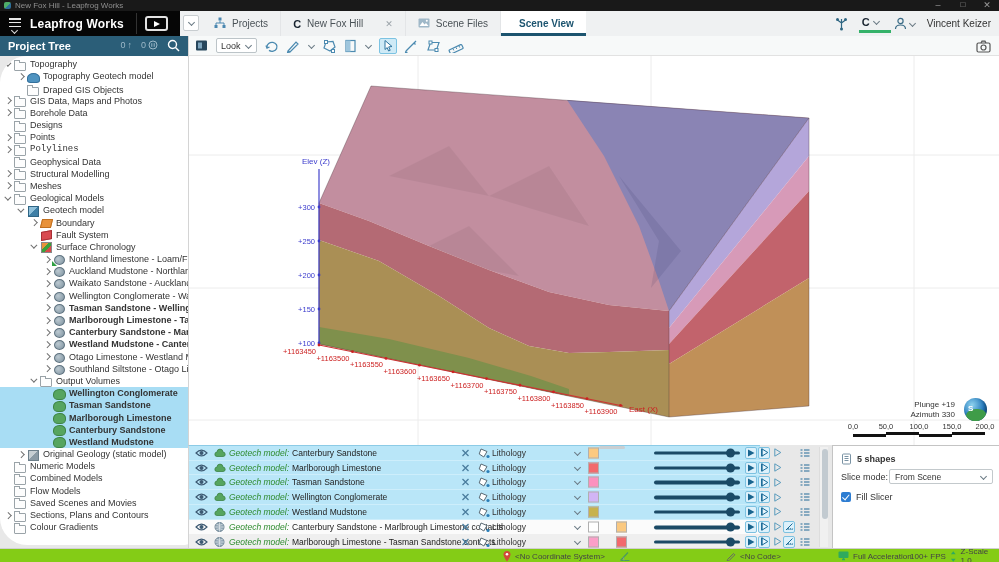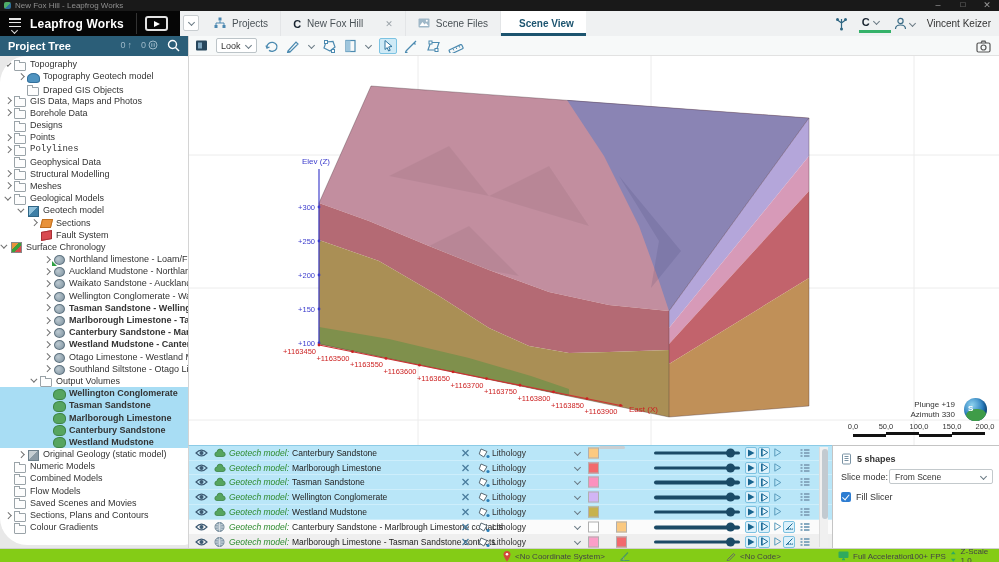"Sections" span.tlabel { text: Sections -> Boundary }
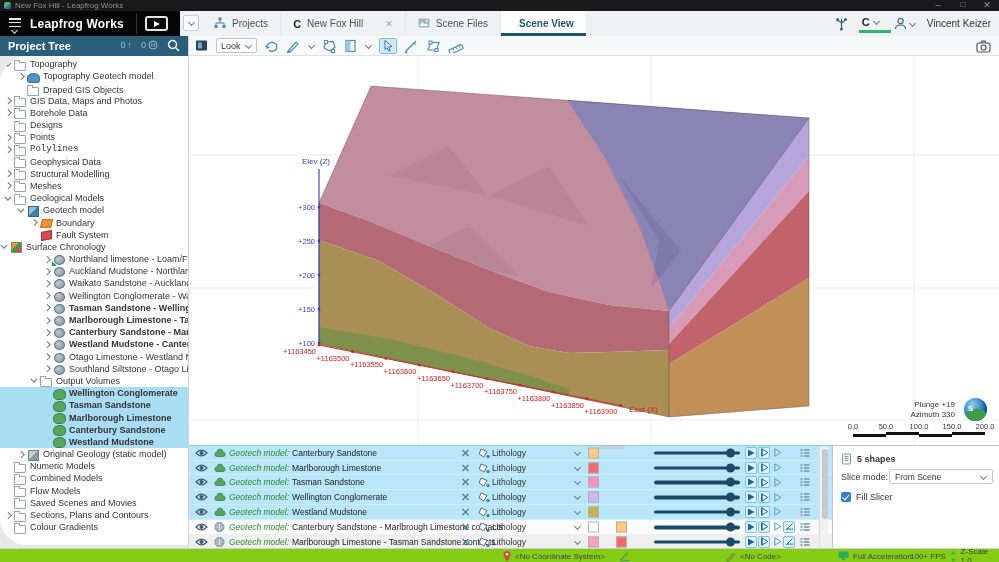"Surface Chronology" div.tree-row { padding-left: none -> 30px }
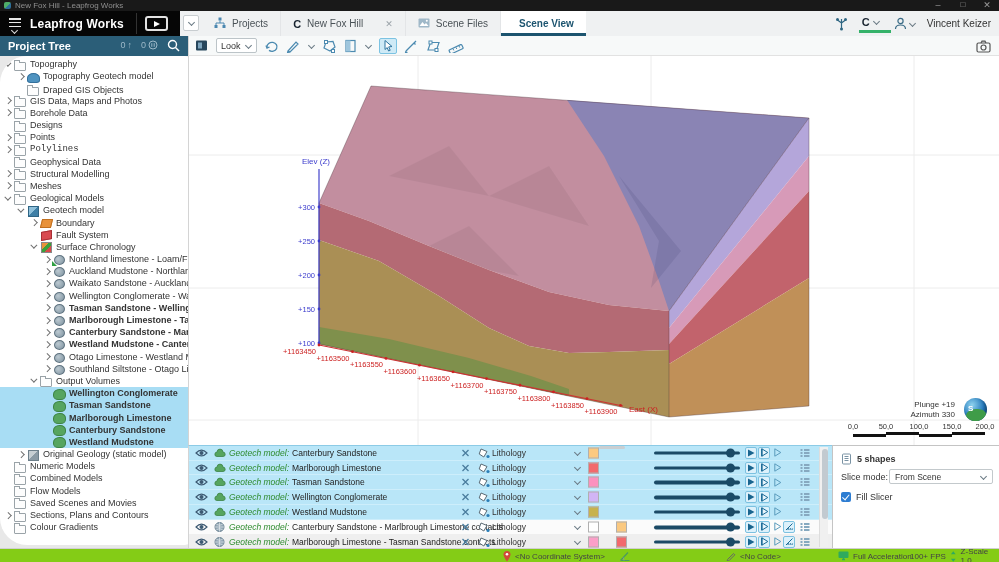"Geotech model:" .shapepanel { width: 644px -> 572px }
